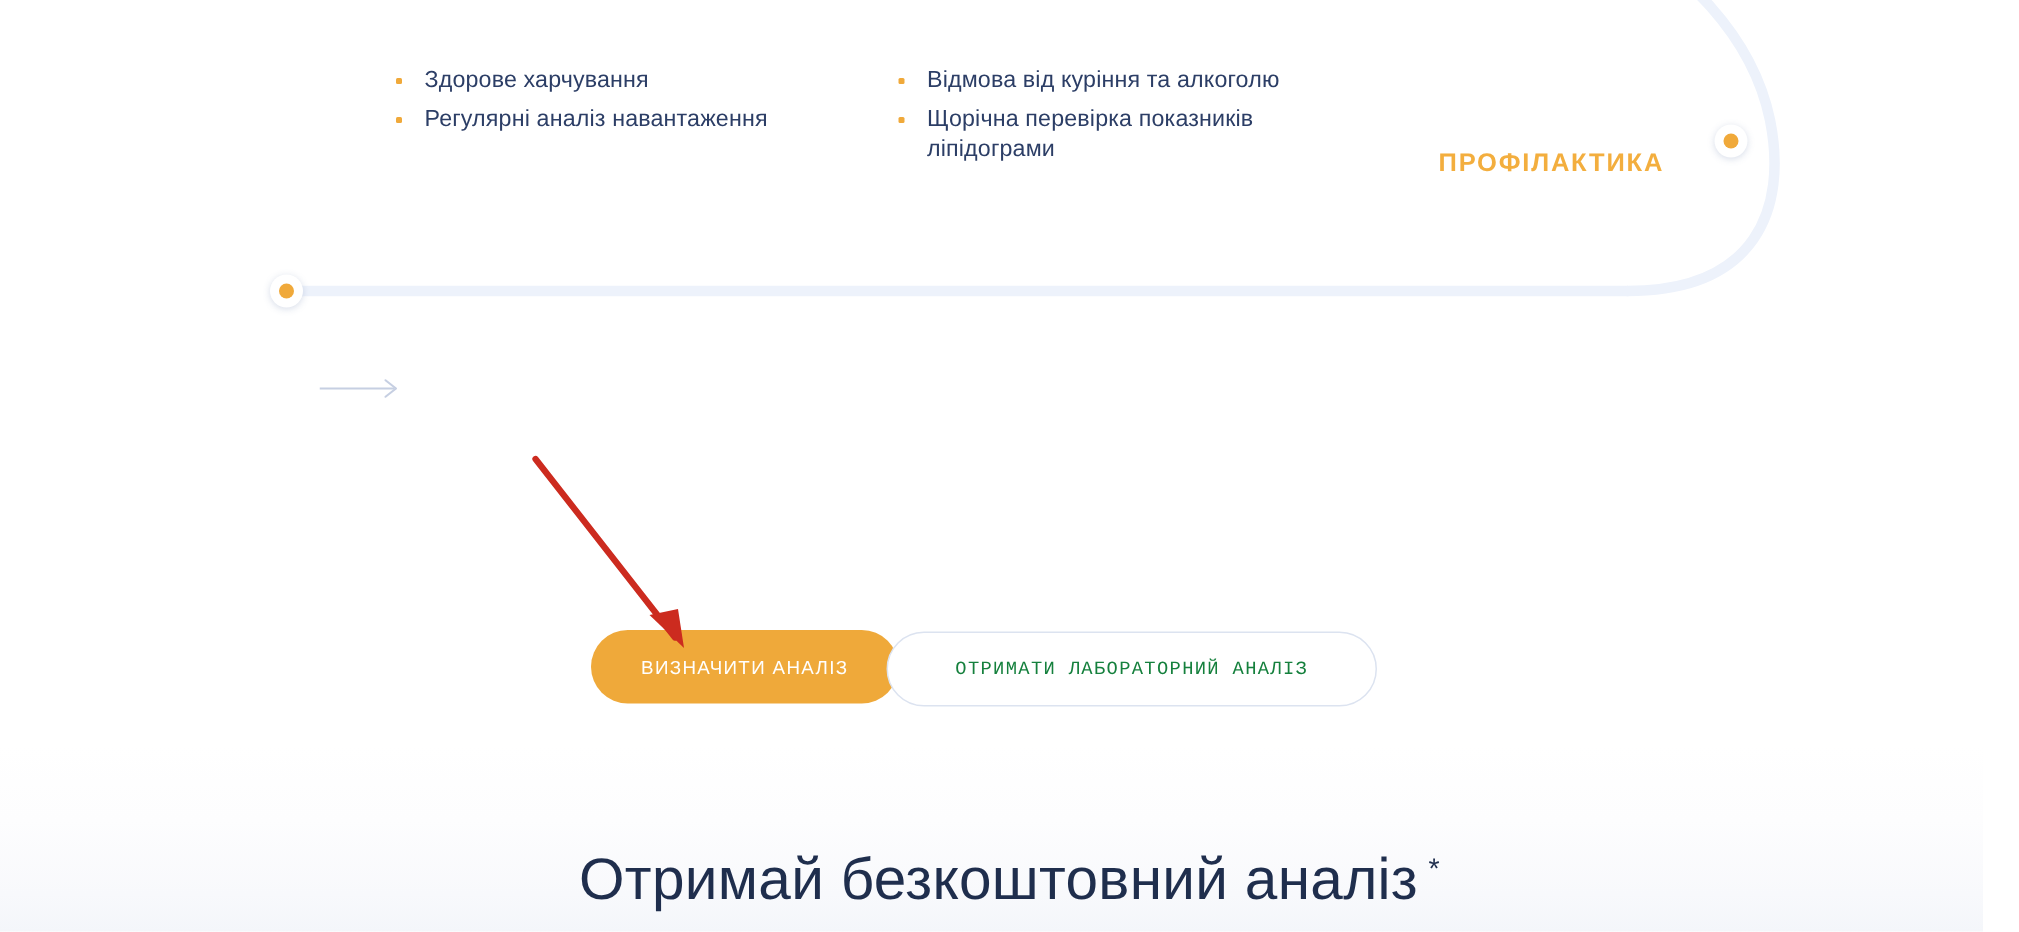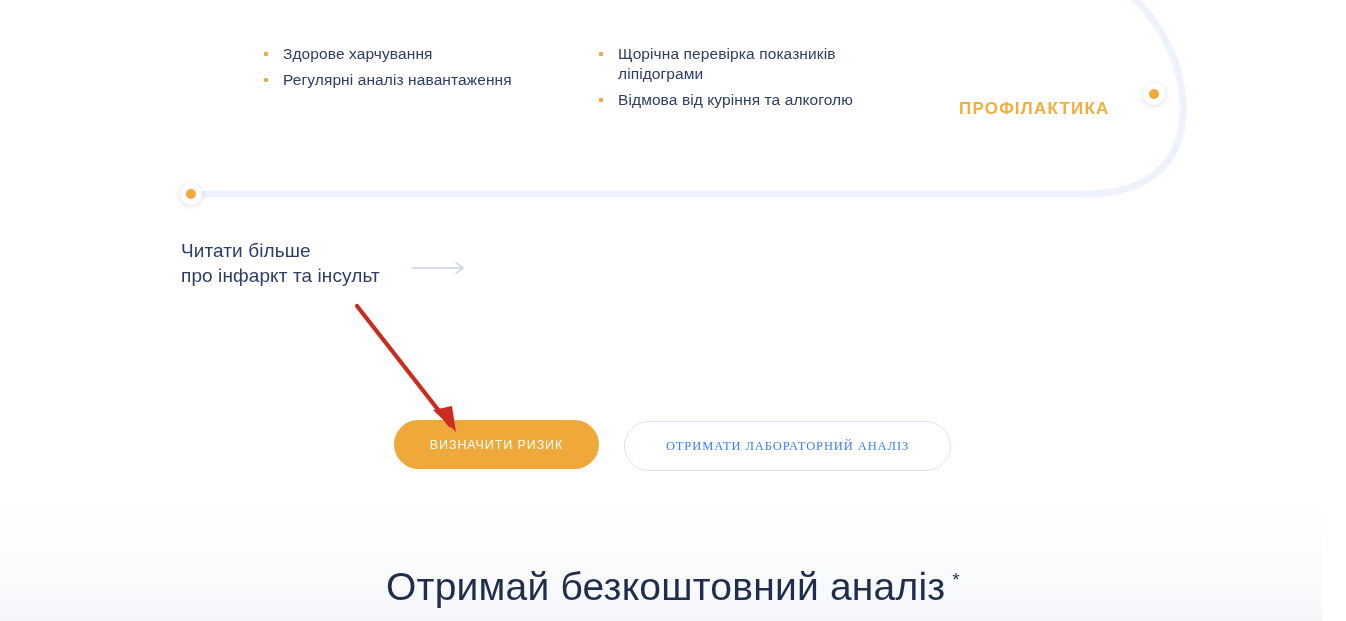"Щорічна перевірка показників ліпідограми" li { order: before "Відмова від куріння та алкоголю" -> after "Відмова від куріння та алкоголю" }
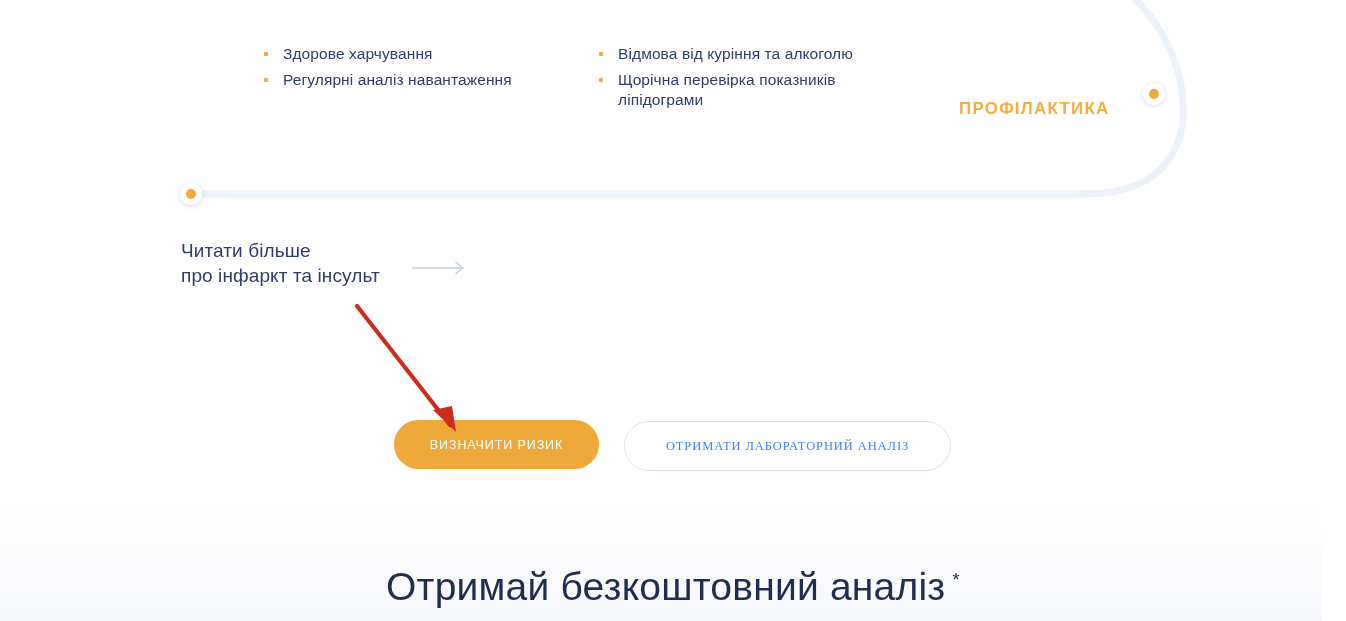"Читати більше" span { html: <span>Читати більше про інфаркт та інсульт</span> -> none }
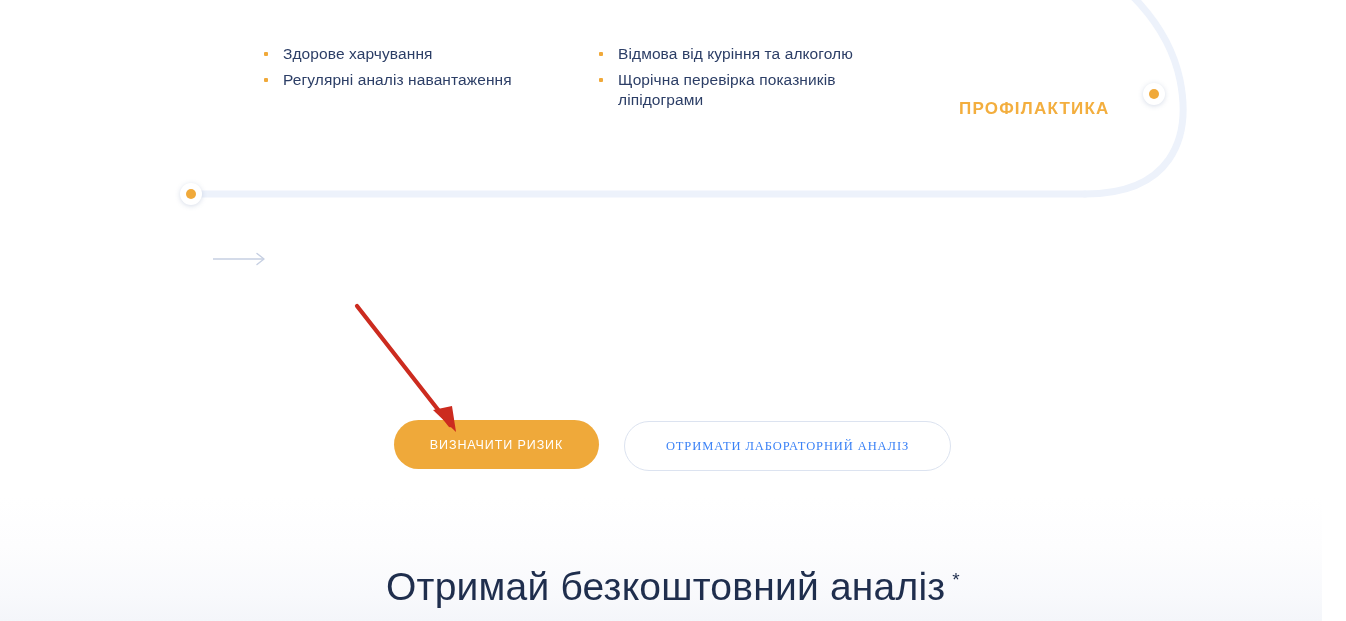"ВИЗНАЧИТИ РИЗИК" button { text: РИЗИК -> АНАЛІЗ }
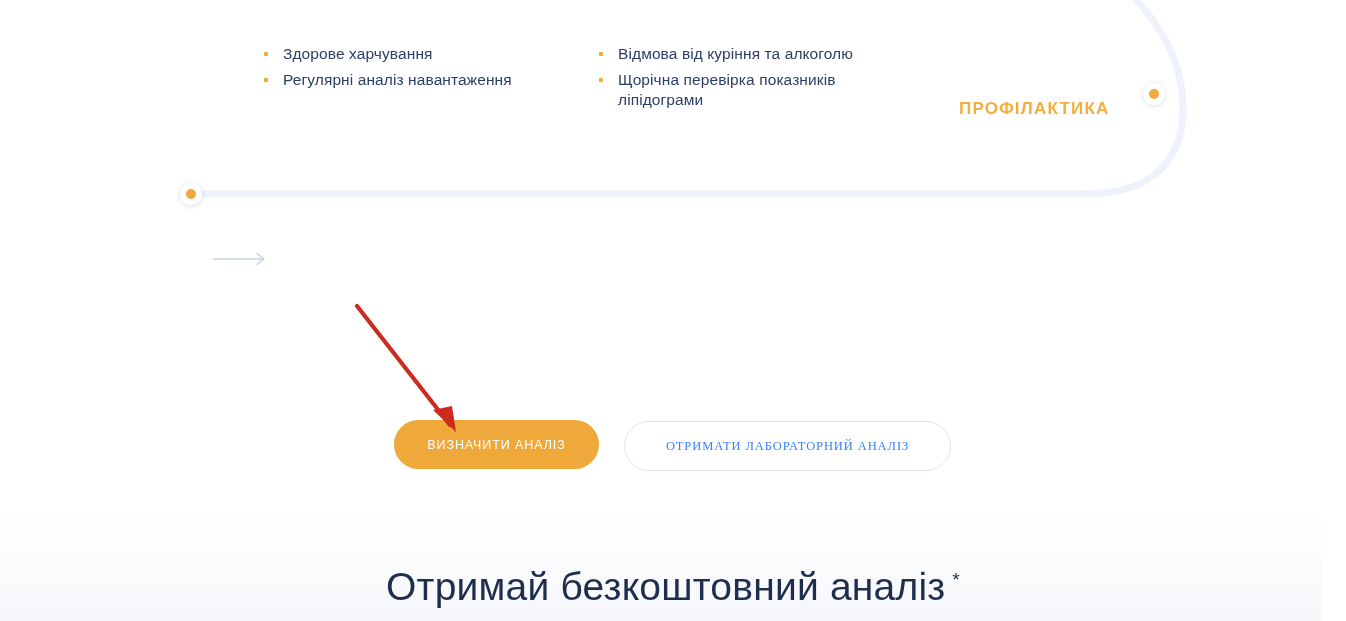"ОТРИМАТИ ЛАБОРАТОРНИЙ АНАЛІЗ" #btn-secondary { color: #3b82f6 -> #15803d; font-family: Liberation Serif, serif -> Liberation Mono, monospace; left: 624px -> 591px }
